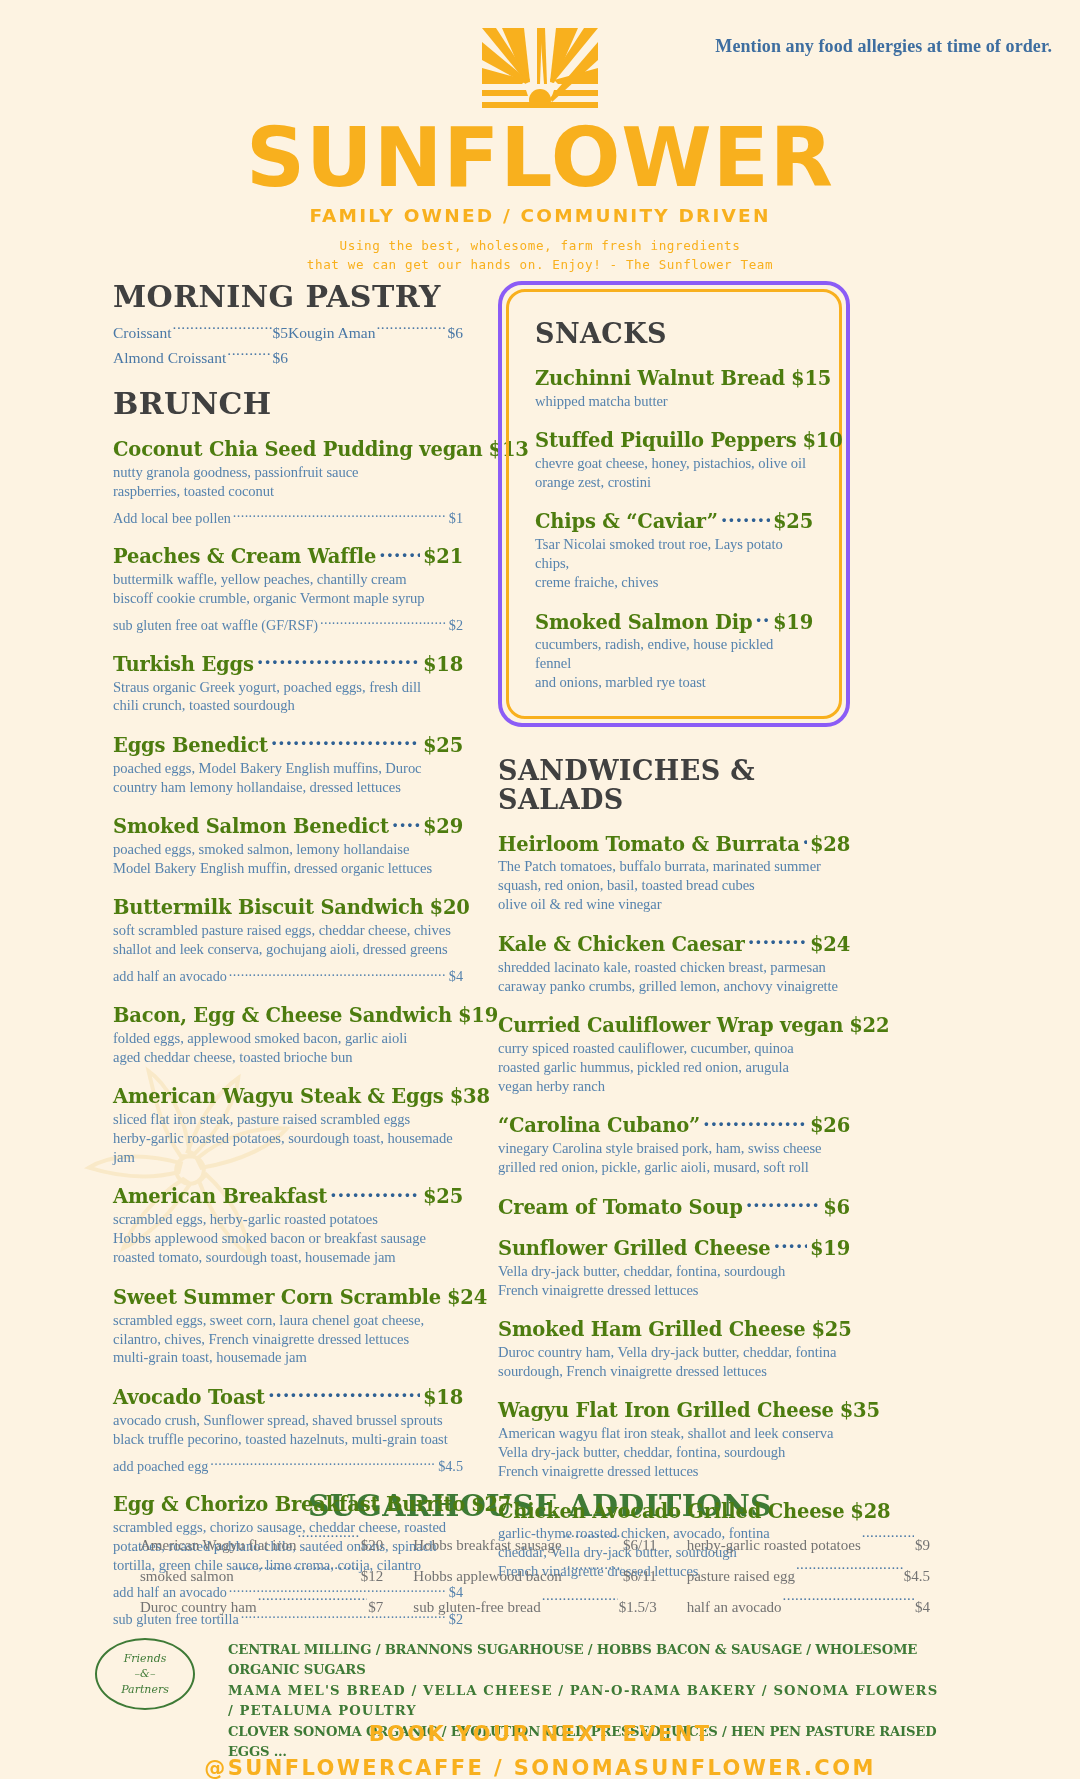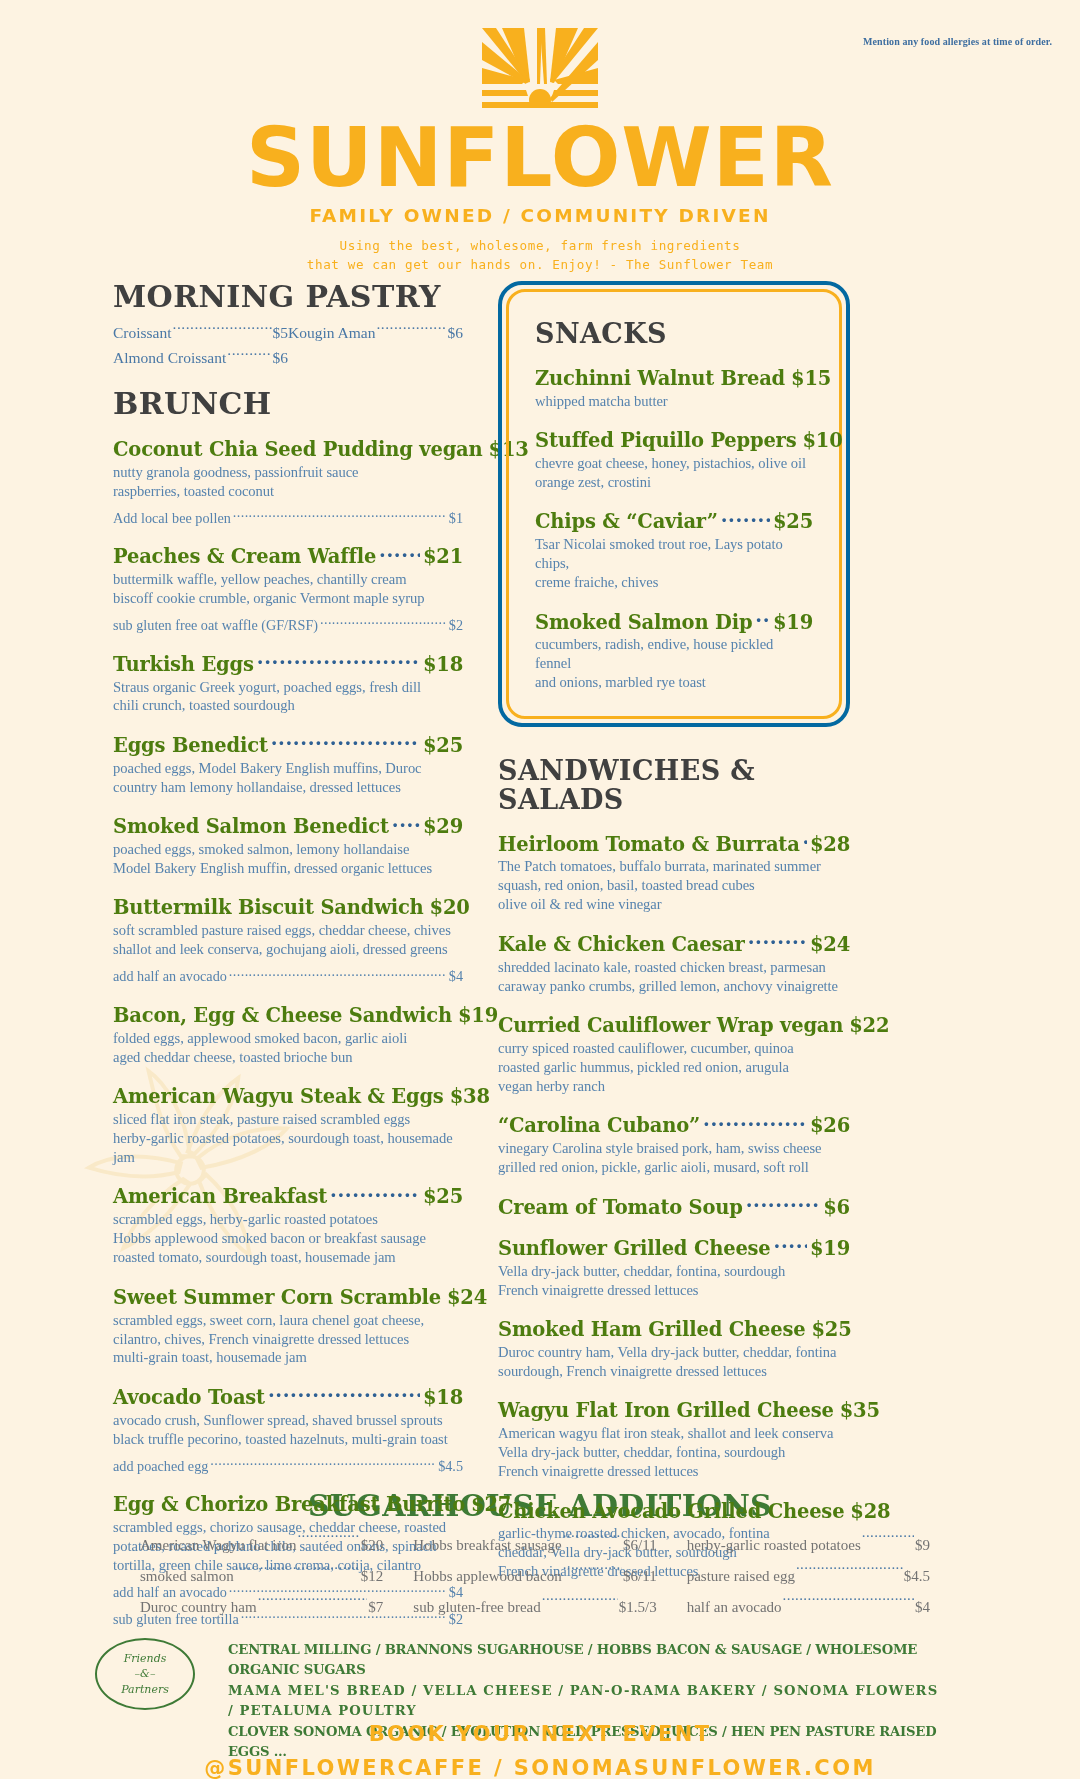"Mention any food allergies at" .allergy-note { font-size: 10px -> 18px }
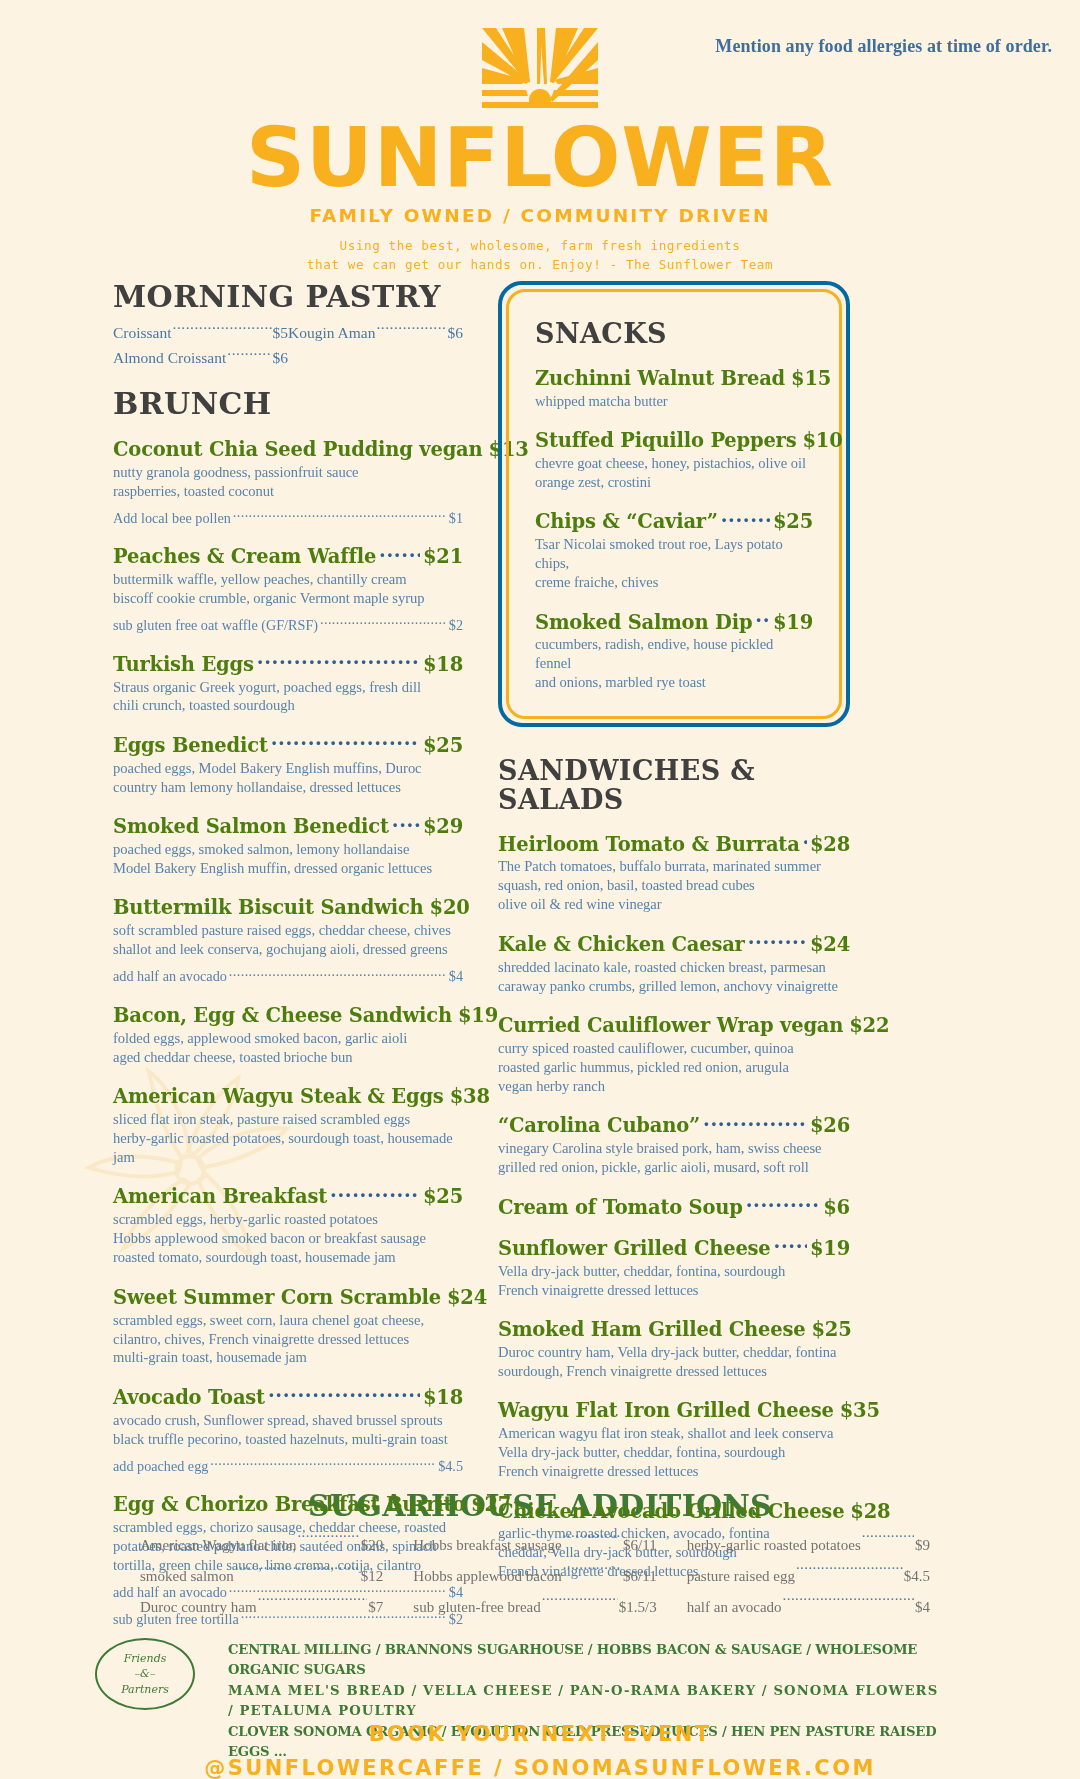"SNACKS" .snacks-box { border: 4px solid #0369a1 -> 4px solid #8b5cf6 }
